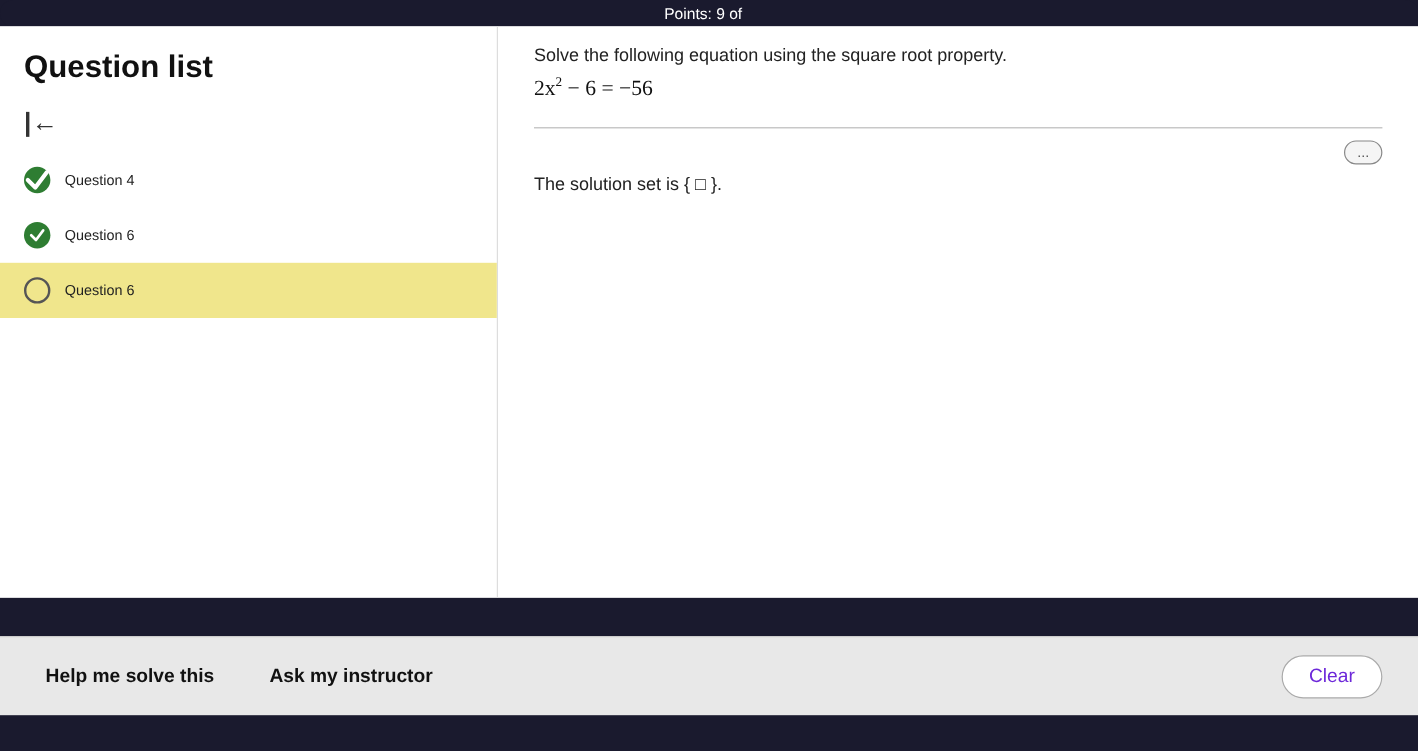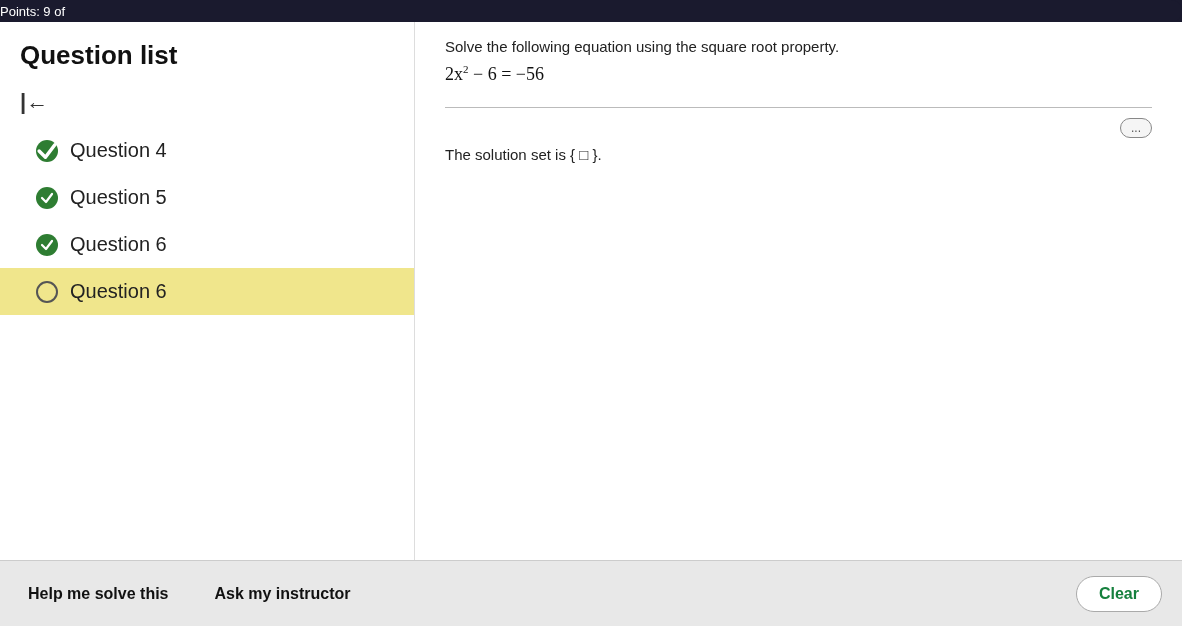"Points: 9 of" .top-bar { justify-content: flex-start -> center }
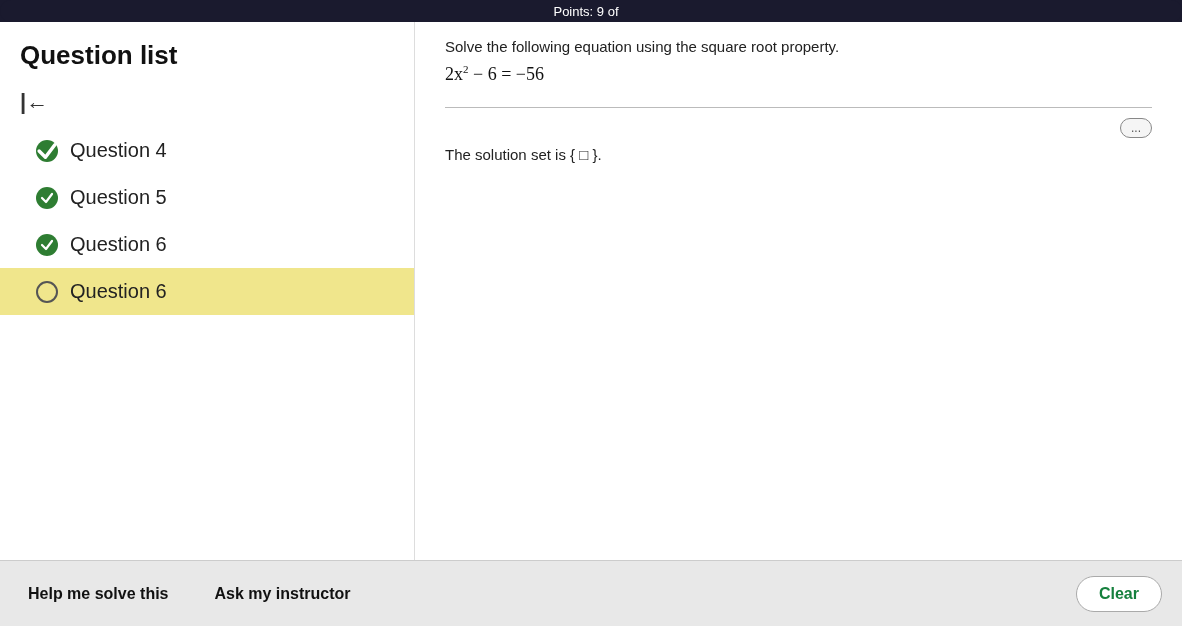"Question list" .main-content { height: 538px -> 476px }
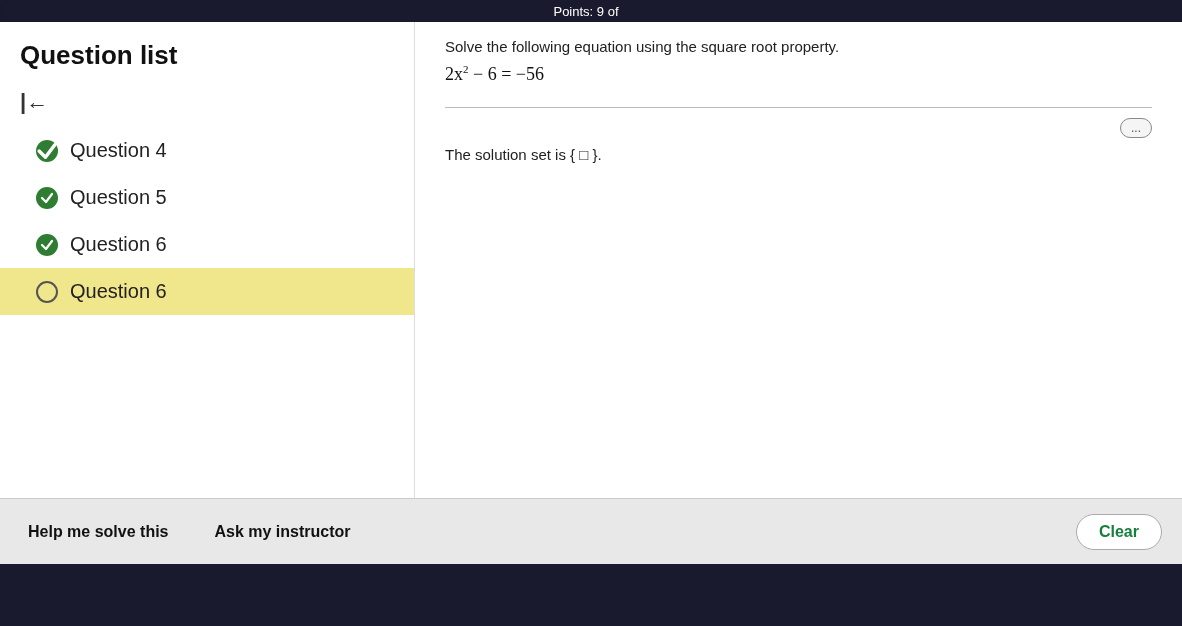"Question 4" .question-item { font-size: 20px -> 12px; padding: 12px 36px -> 12px 20px }
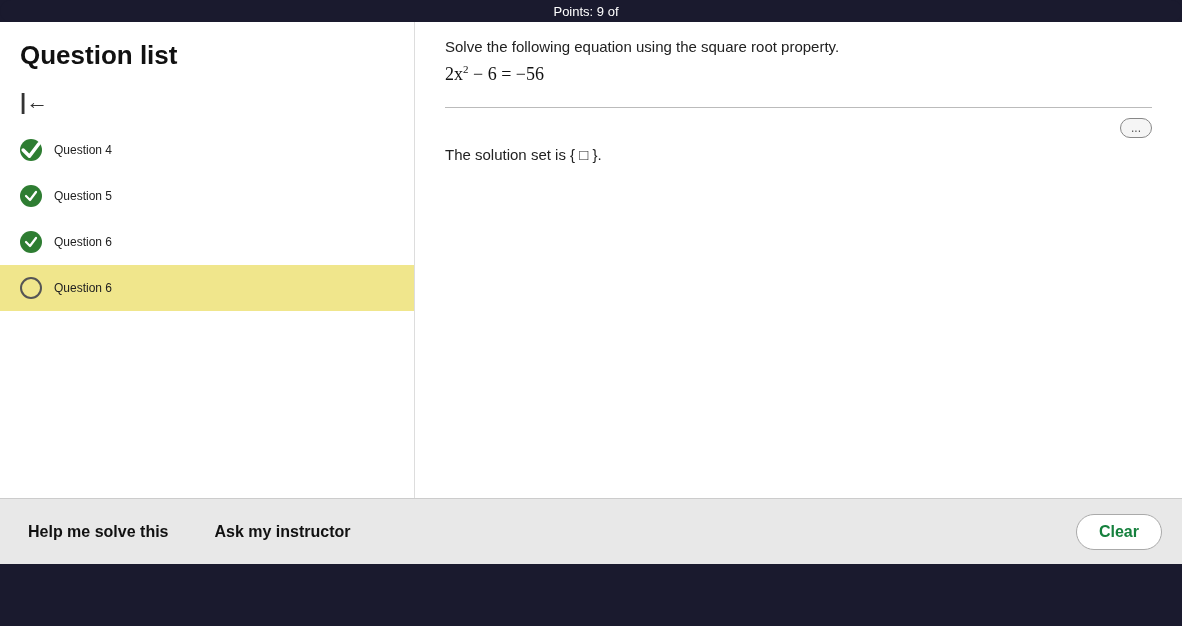"Question 5" div.question-item { html: <div> <div> <svg> <polyline></polyline> </svg> </div> <span>Question 5</span> </div> -> none }
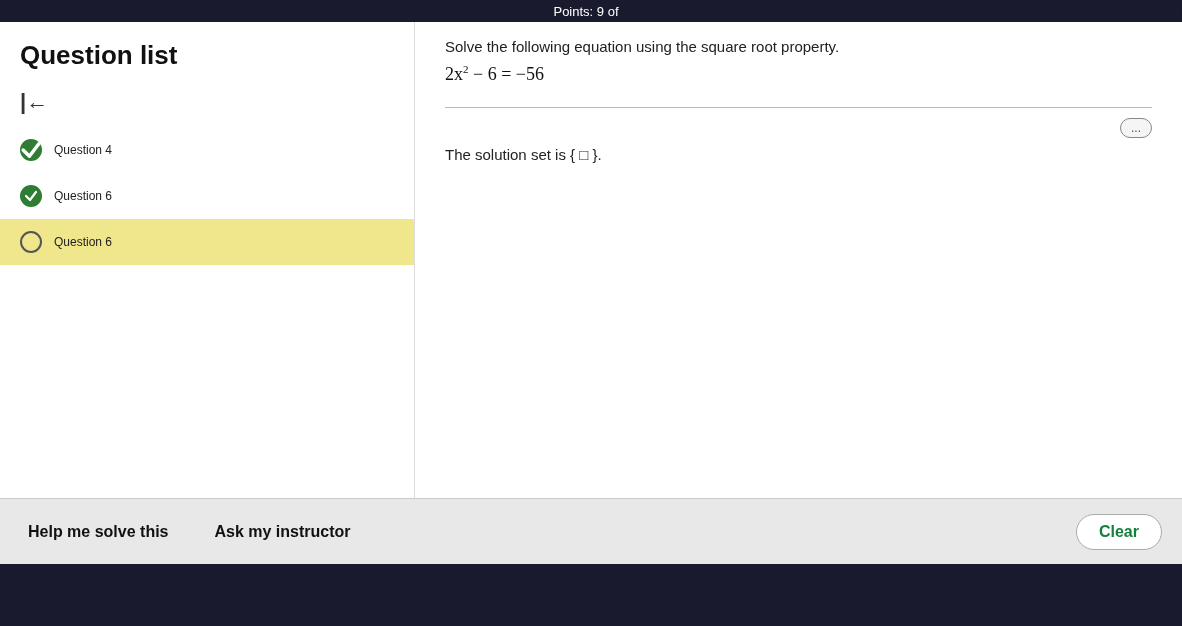"Help me solve this" .bottom-toolbar { margin-top: none -> 32px; padding: 0 20px -> 0 30px }
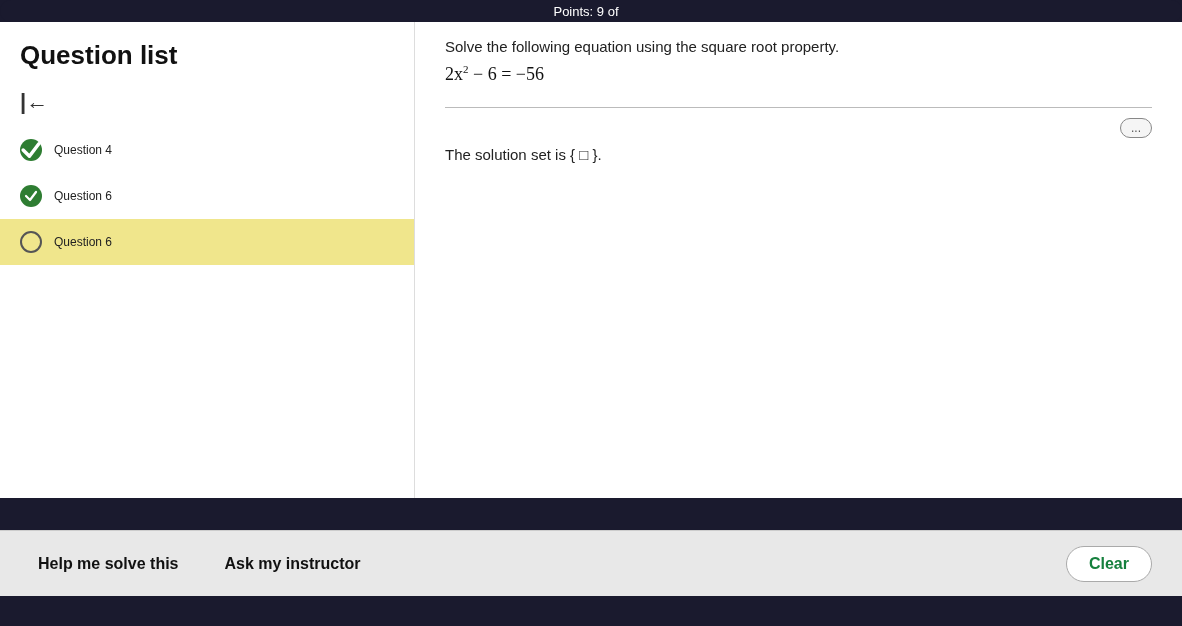"Clear" .clear-btn { color: #15803d -> #6d28d9; font-weight: bold -> normal }
